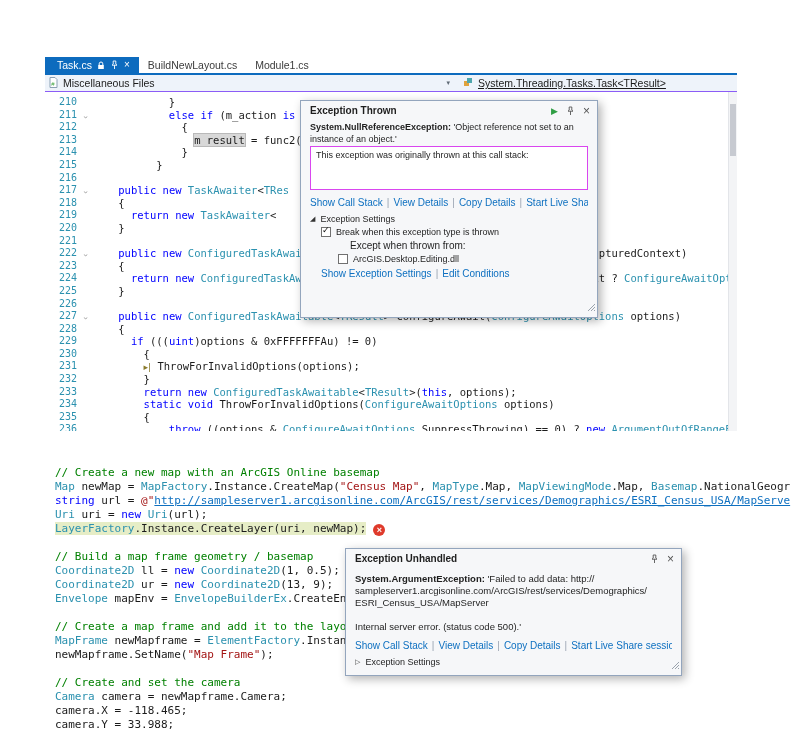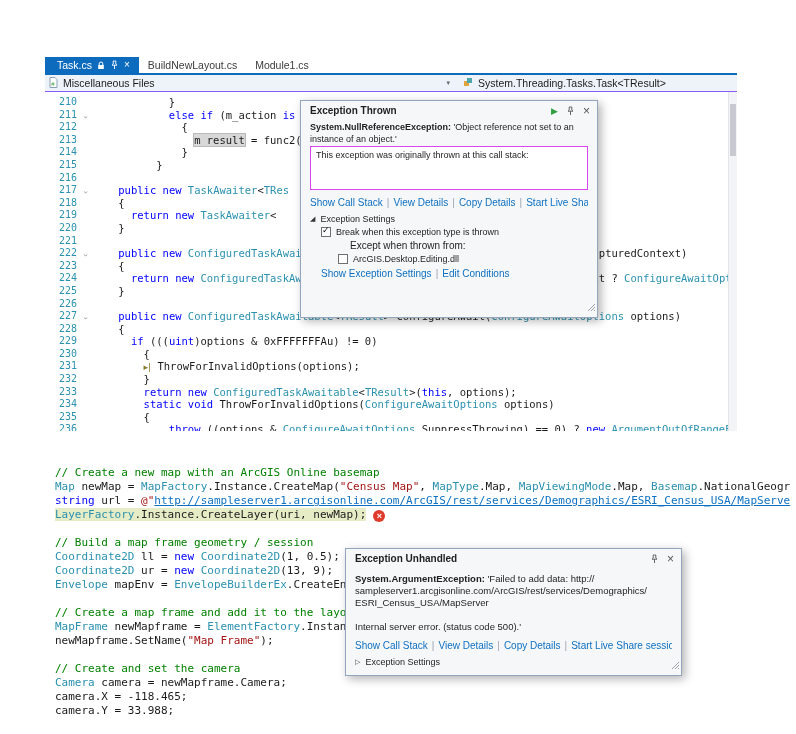"System.Threading.Tasks.Task<TResult>" .nav-right { text-decoration: none -> underline }
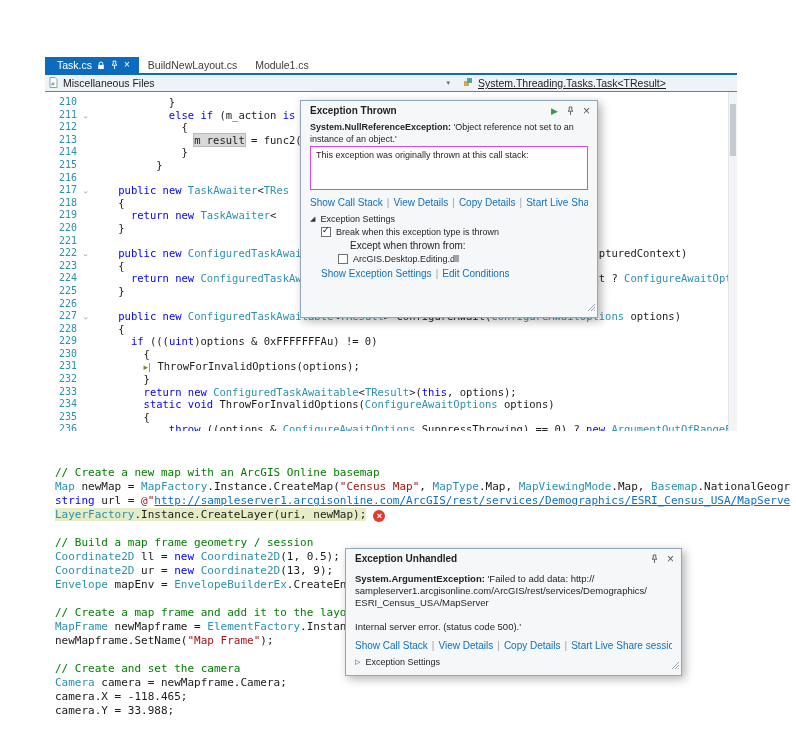"Uri uri = new Uri(url);" div.s-line { html: none -> <div><span>Uri</span><span> uri = </span><span>new</span><span> </span><span>Uri</span><span>(url);</span></div> }
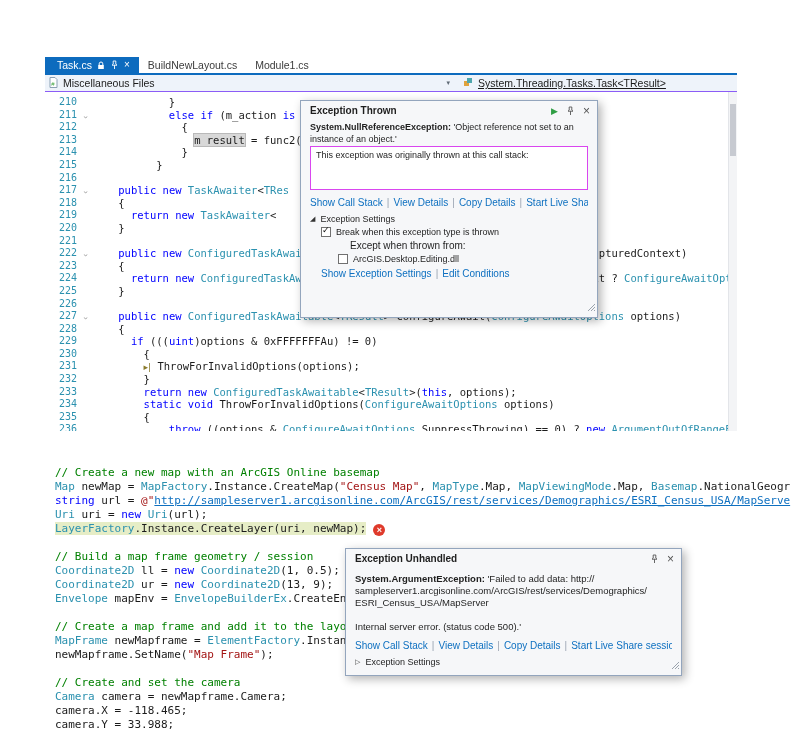"// Build a map frame" span.sc { text: session -> basemap }
